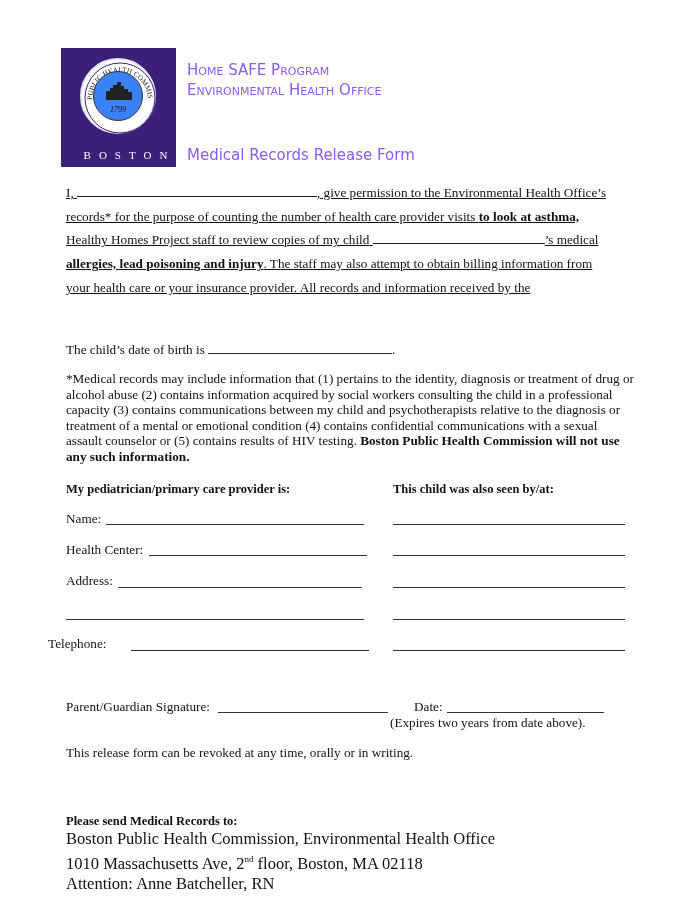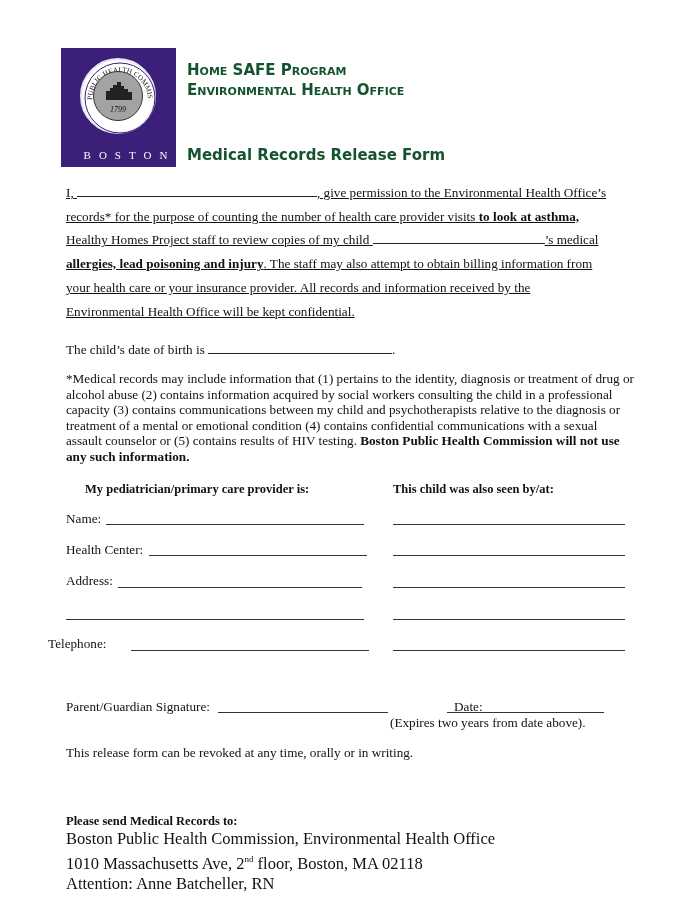"Home SAFE Program" .hdr { color: #14532d -> #8b5cf6; font-weight: bold -> normal }
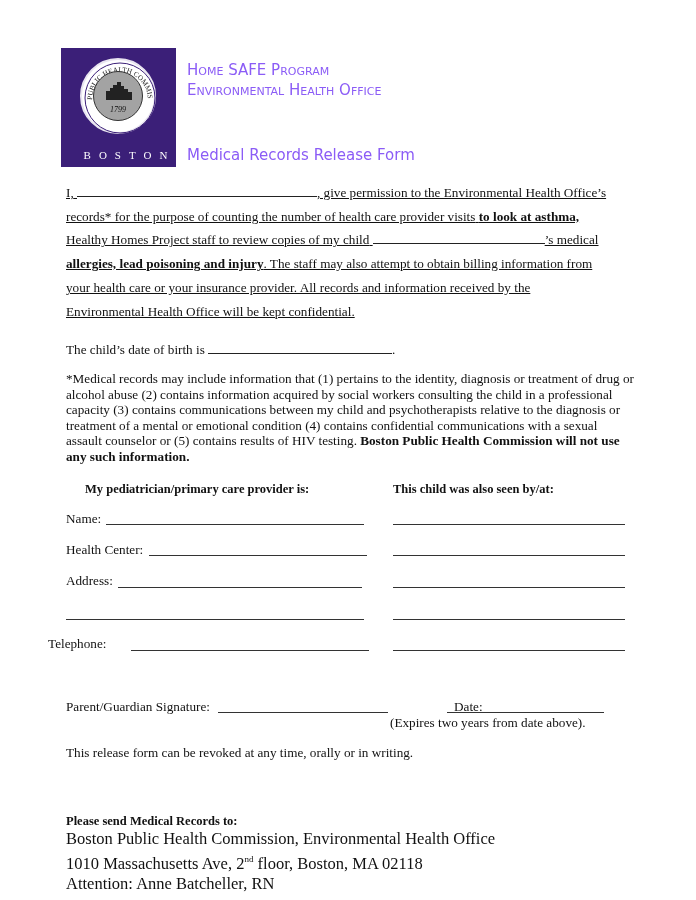"1799" .seal-inner { background: #a3a3a3 -> #3b82f6 }
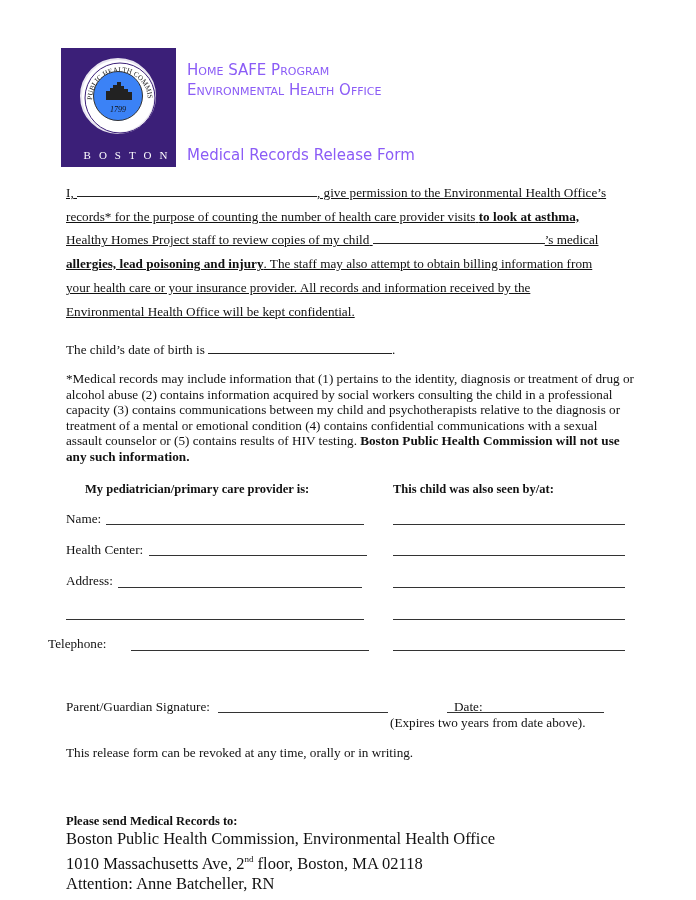"Environmental Health Office will be" div { html: <div>Environmental Health Office will be kept confidential.</div> -> none }
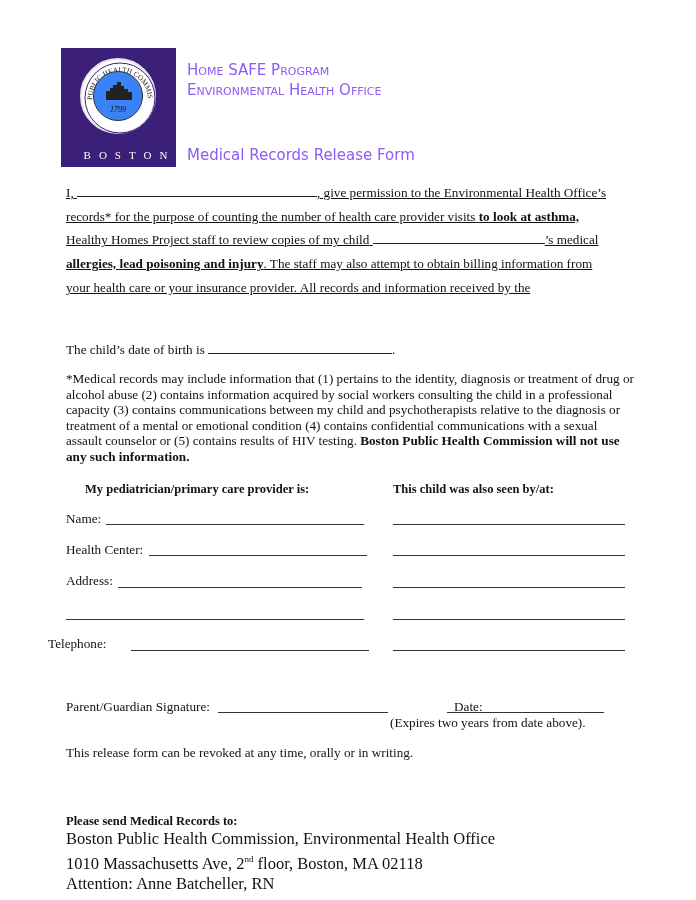"My pediatrician/primary care provider" div.abs { margin-left: 19px -> none }
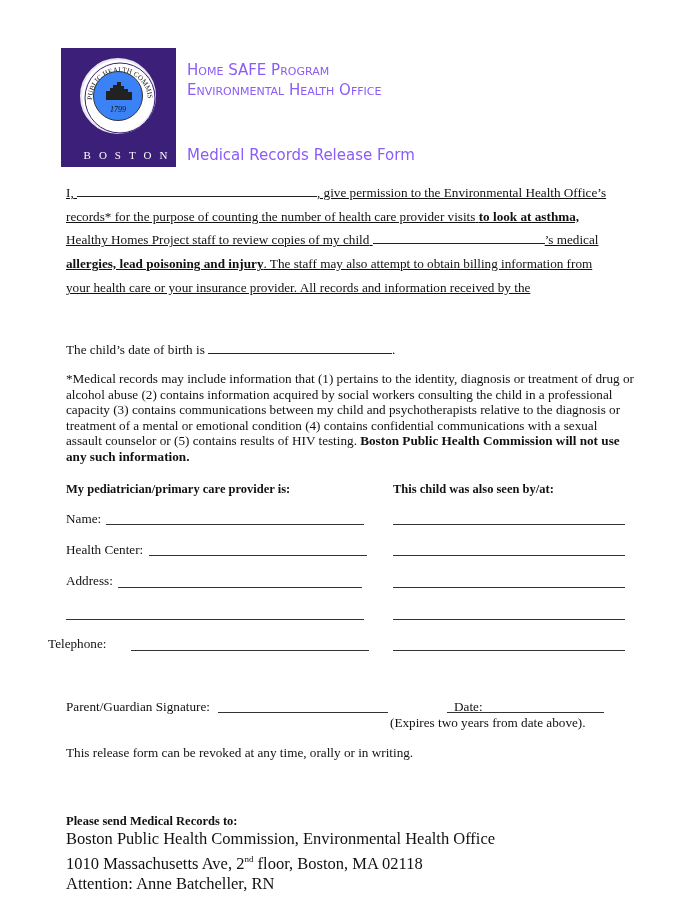"Date:" div.abs { margin-left: 40px -> none }
